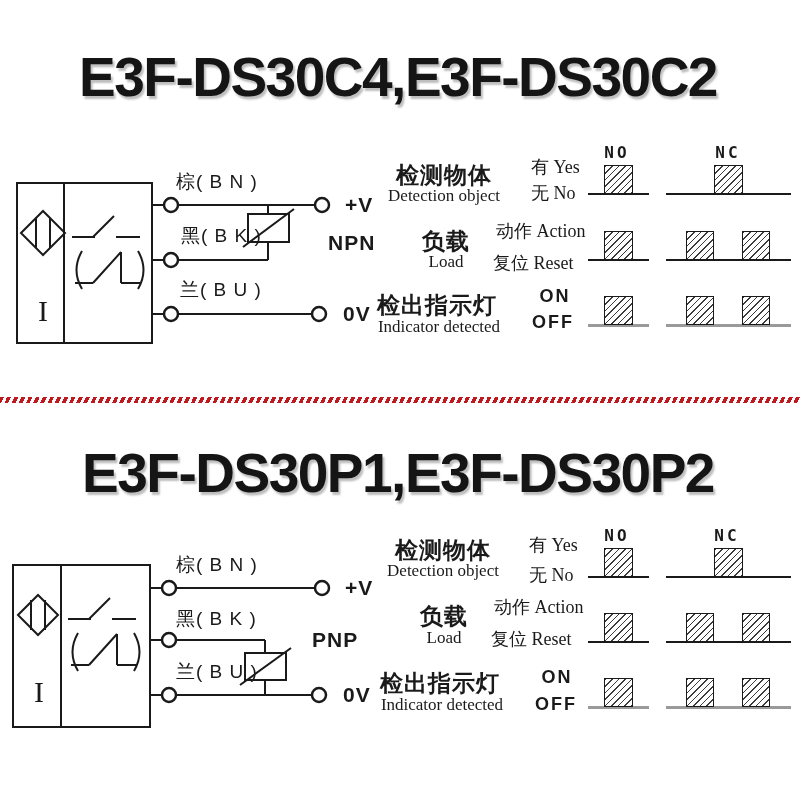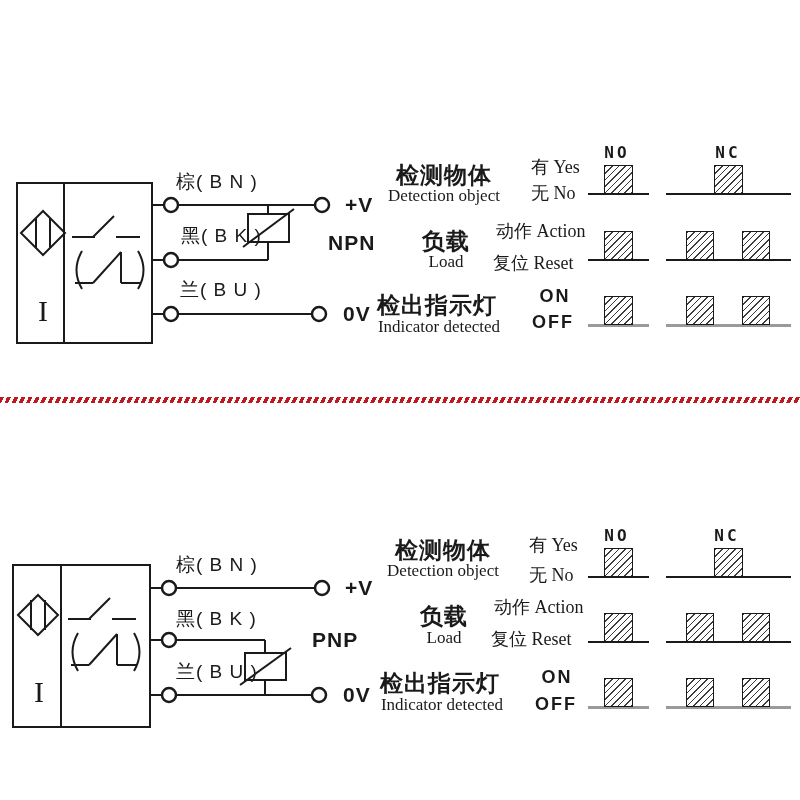"E3F-DS30C4,E3F-DS30C2" div.abs { html: none -> <div>E3F-DS30C4,E3F-DS30C2</div> }
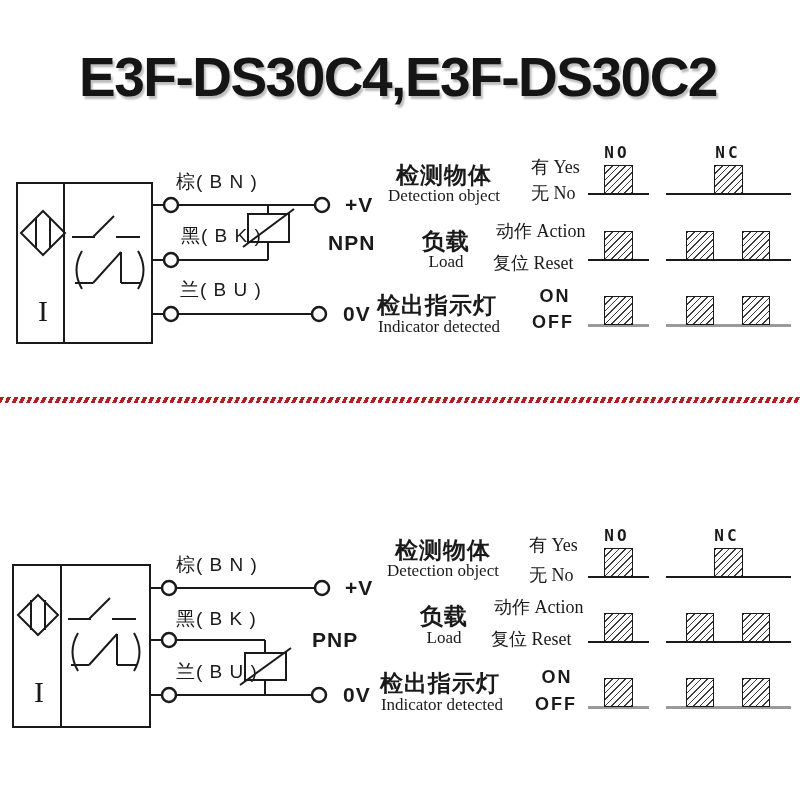"E3F-DS30P1,E3F-DS30P2" div.abs { html: none -> <div>E3F-DS30P1,E3F-DS30P2</div> }
